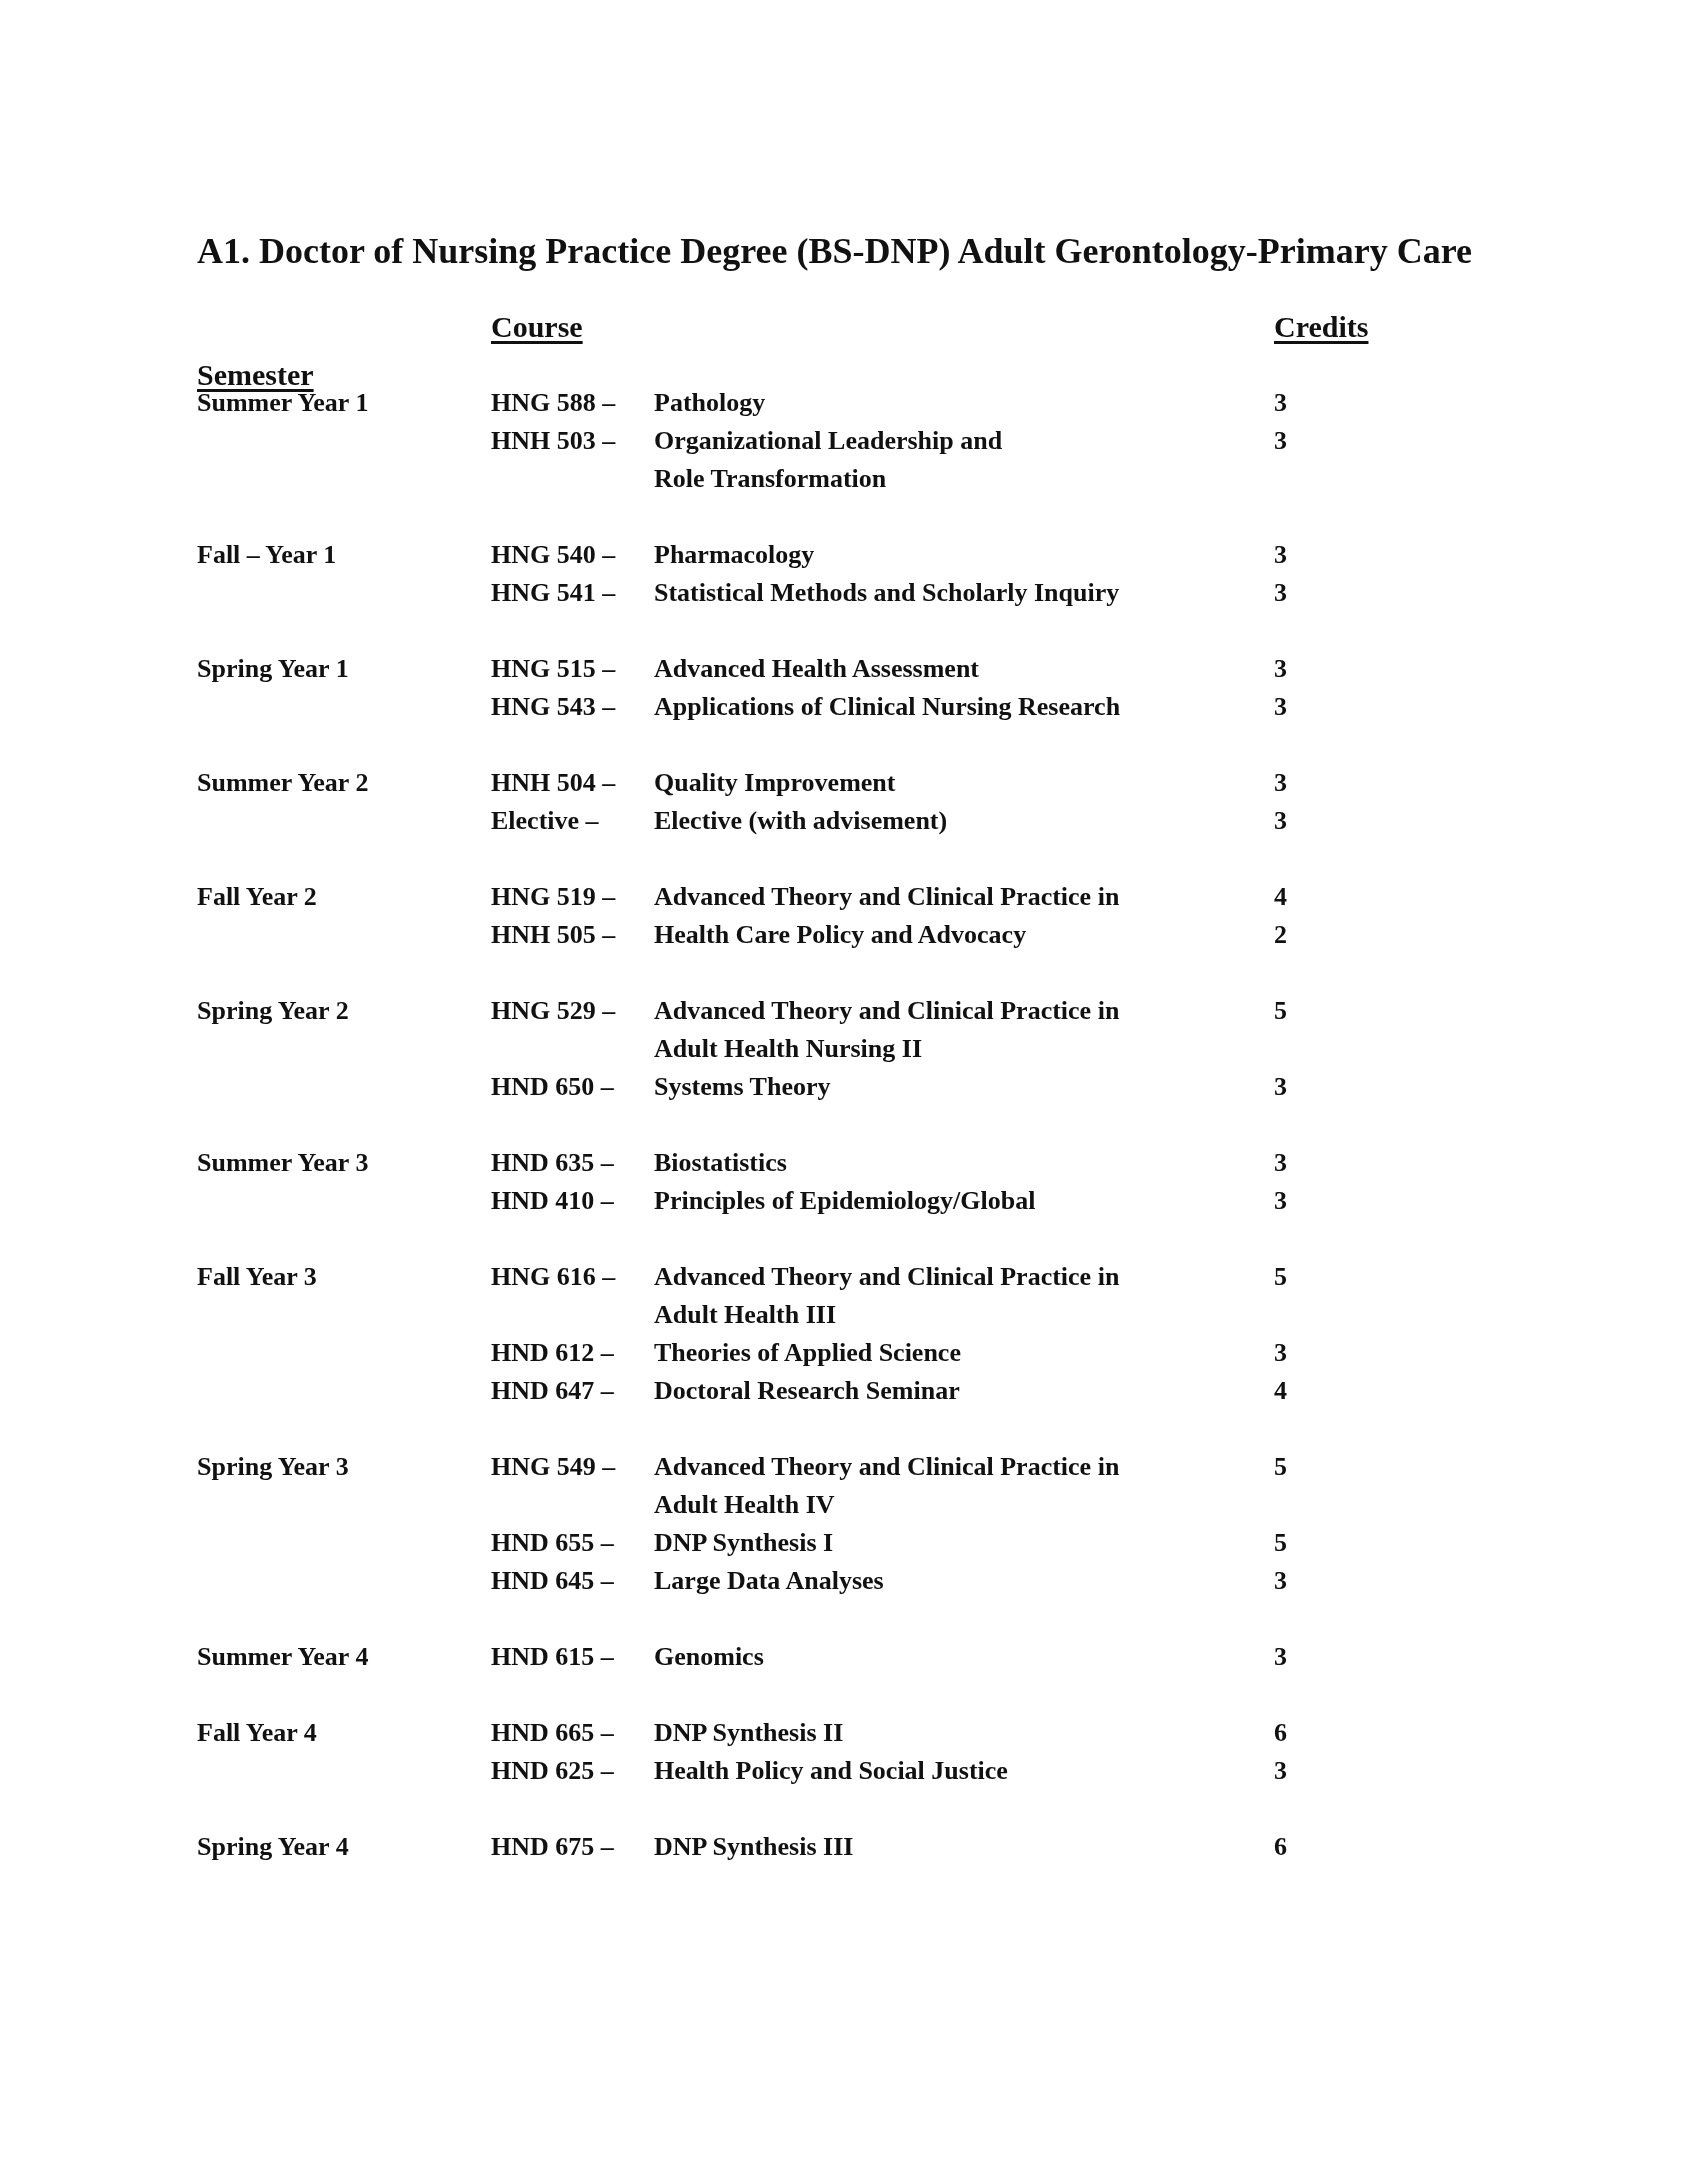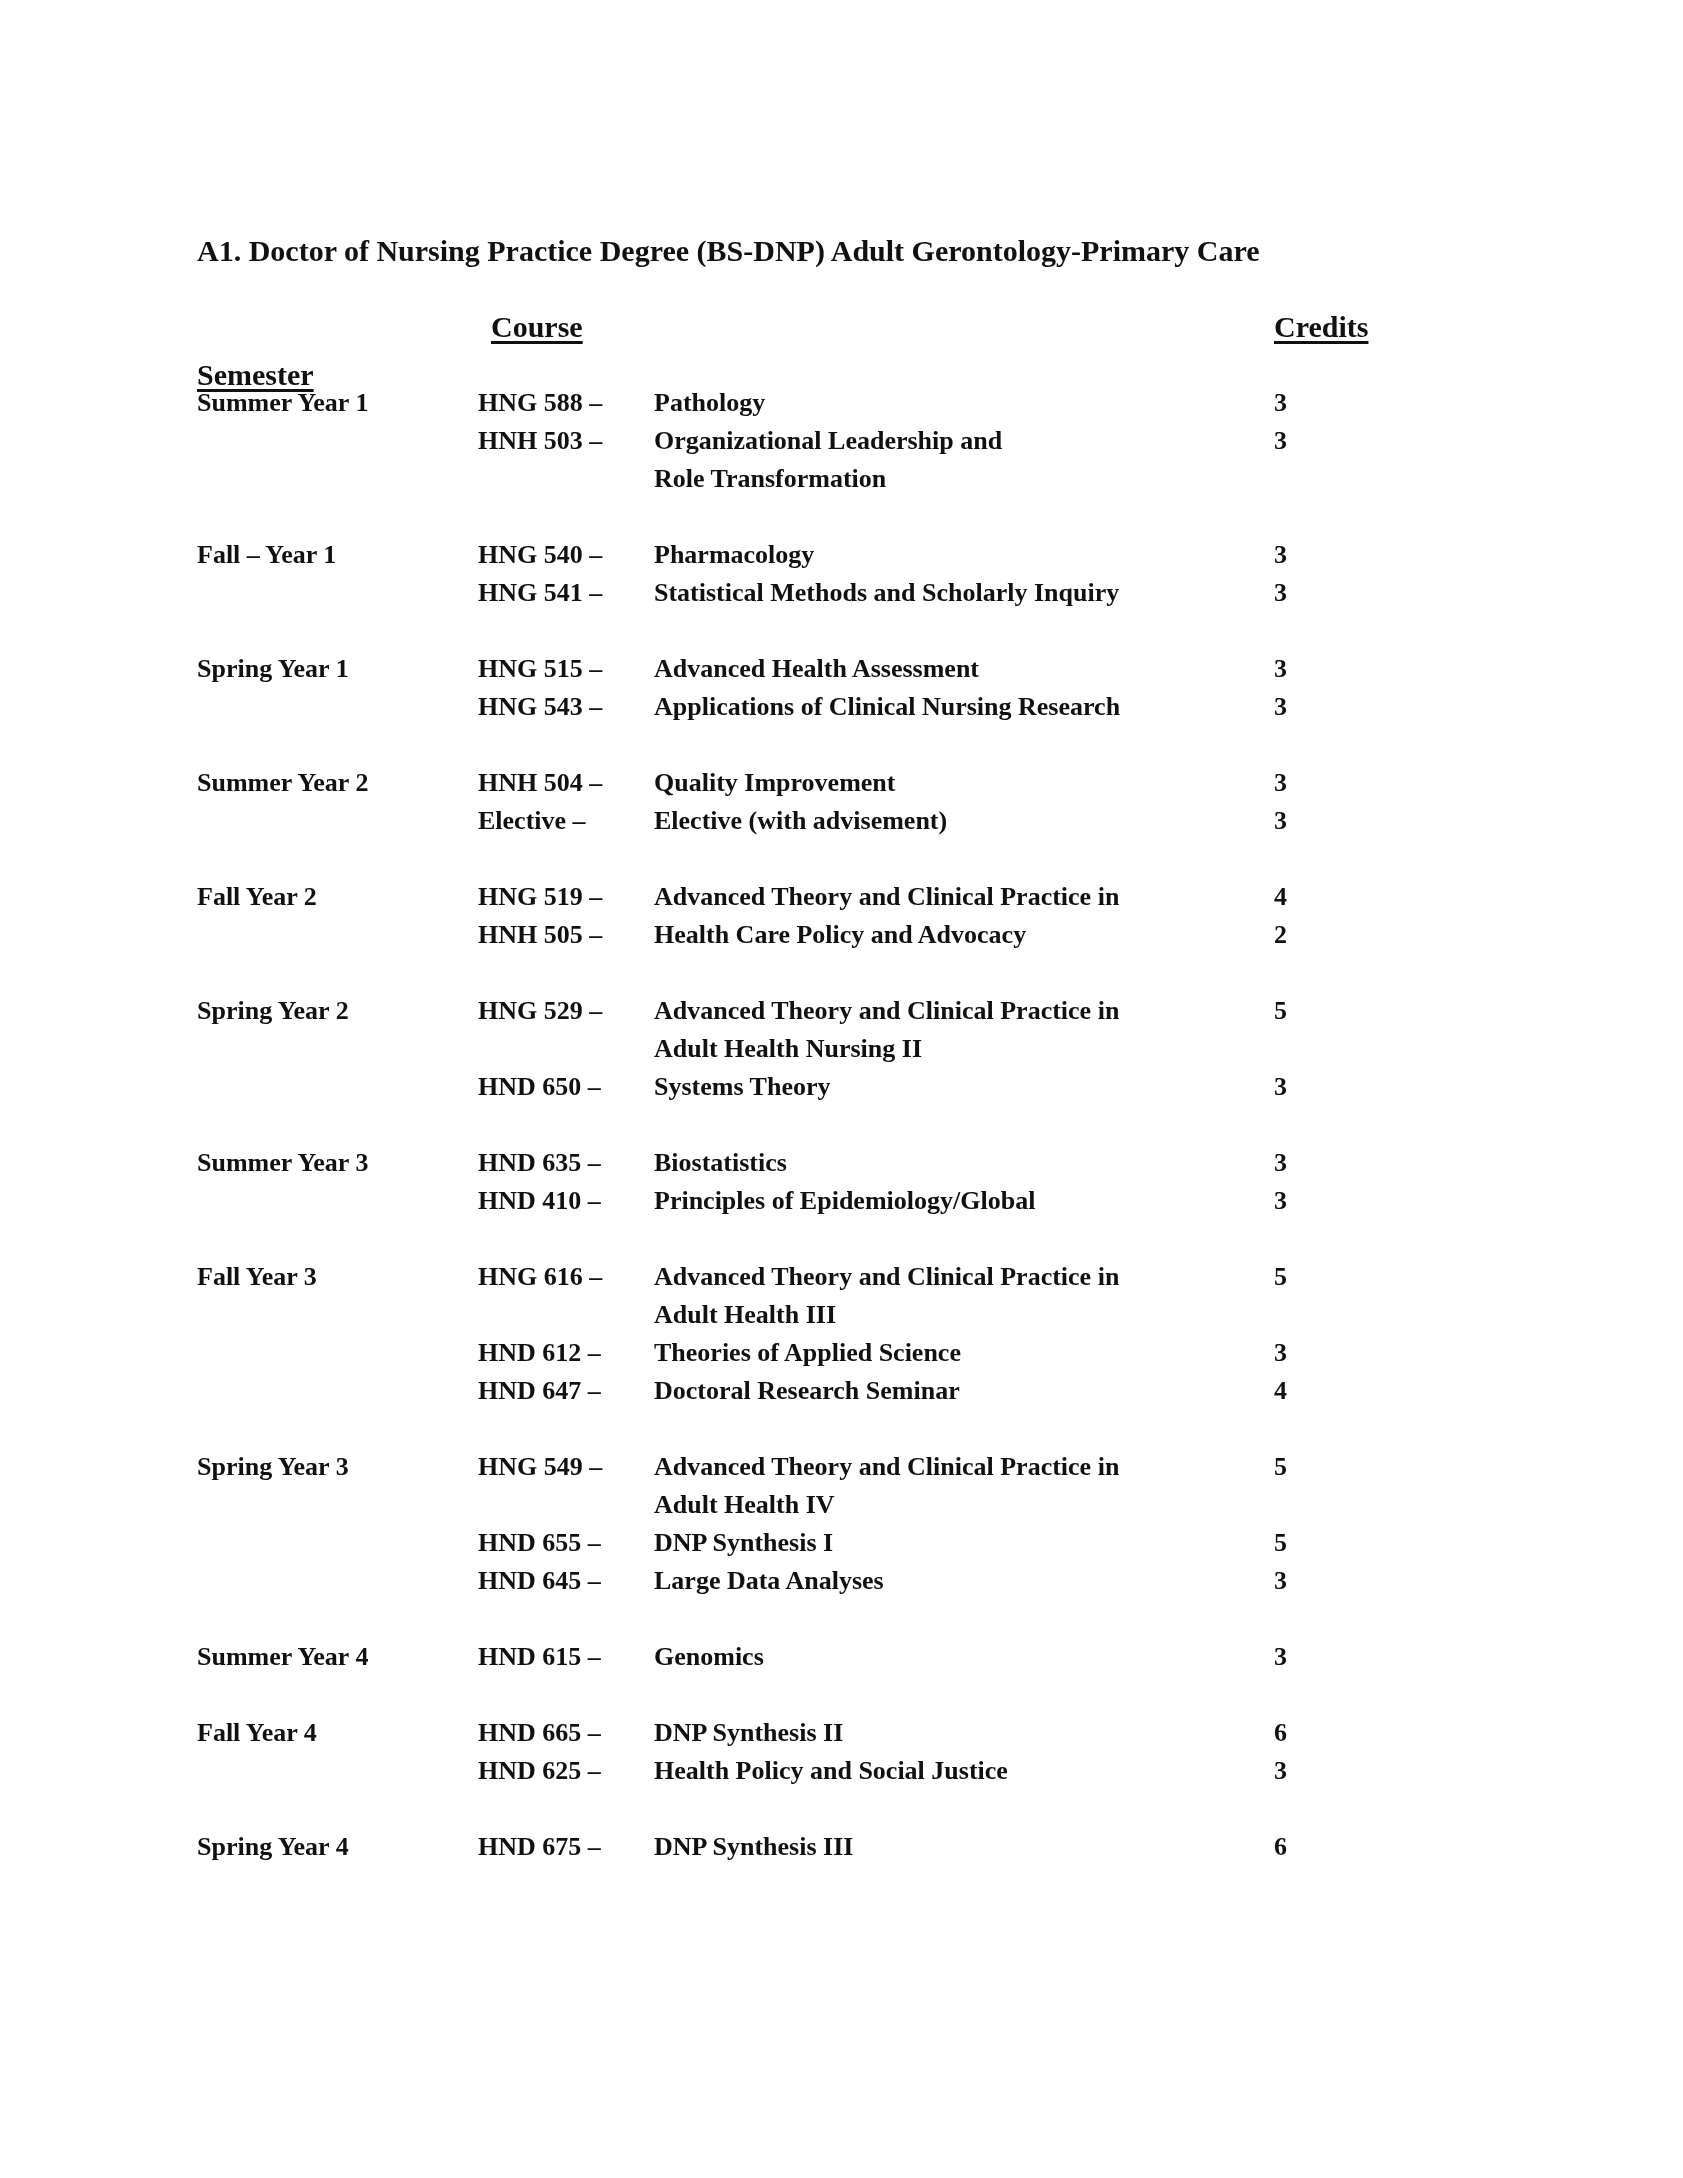"A1. Doctor of Nursing Practice" .title { font-size: 30px -> 36px }
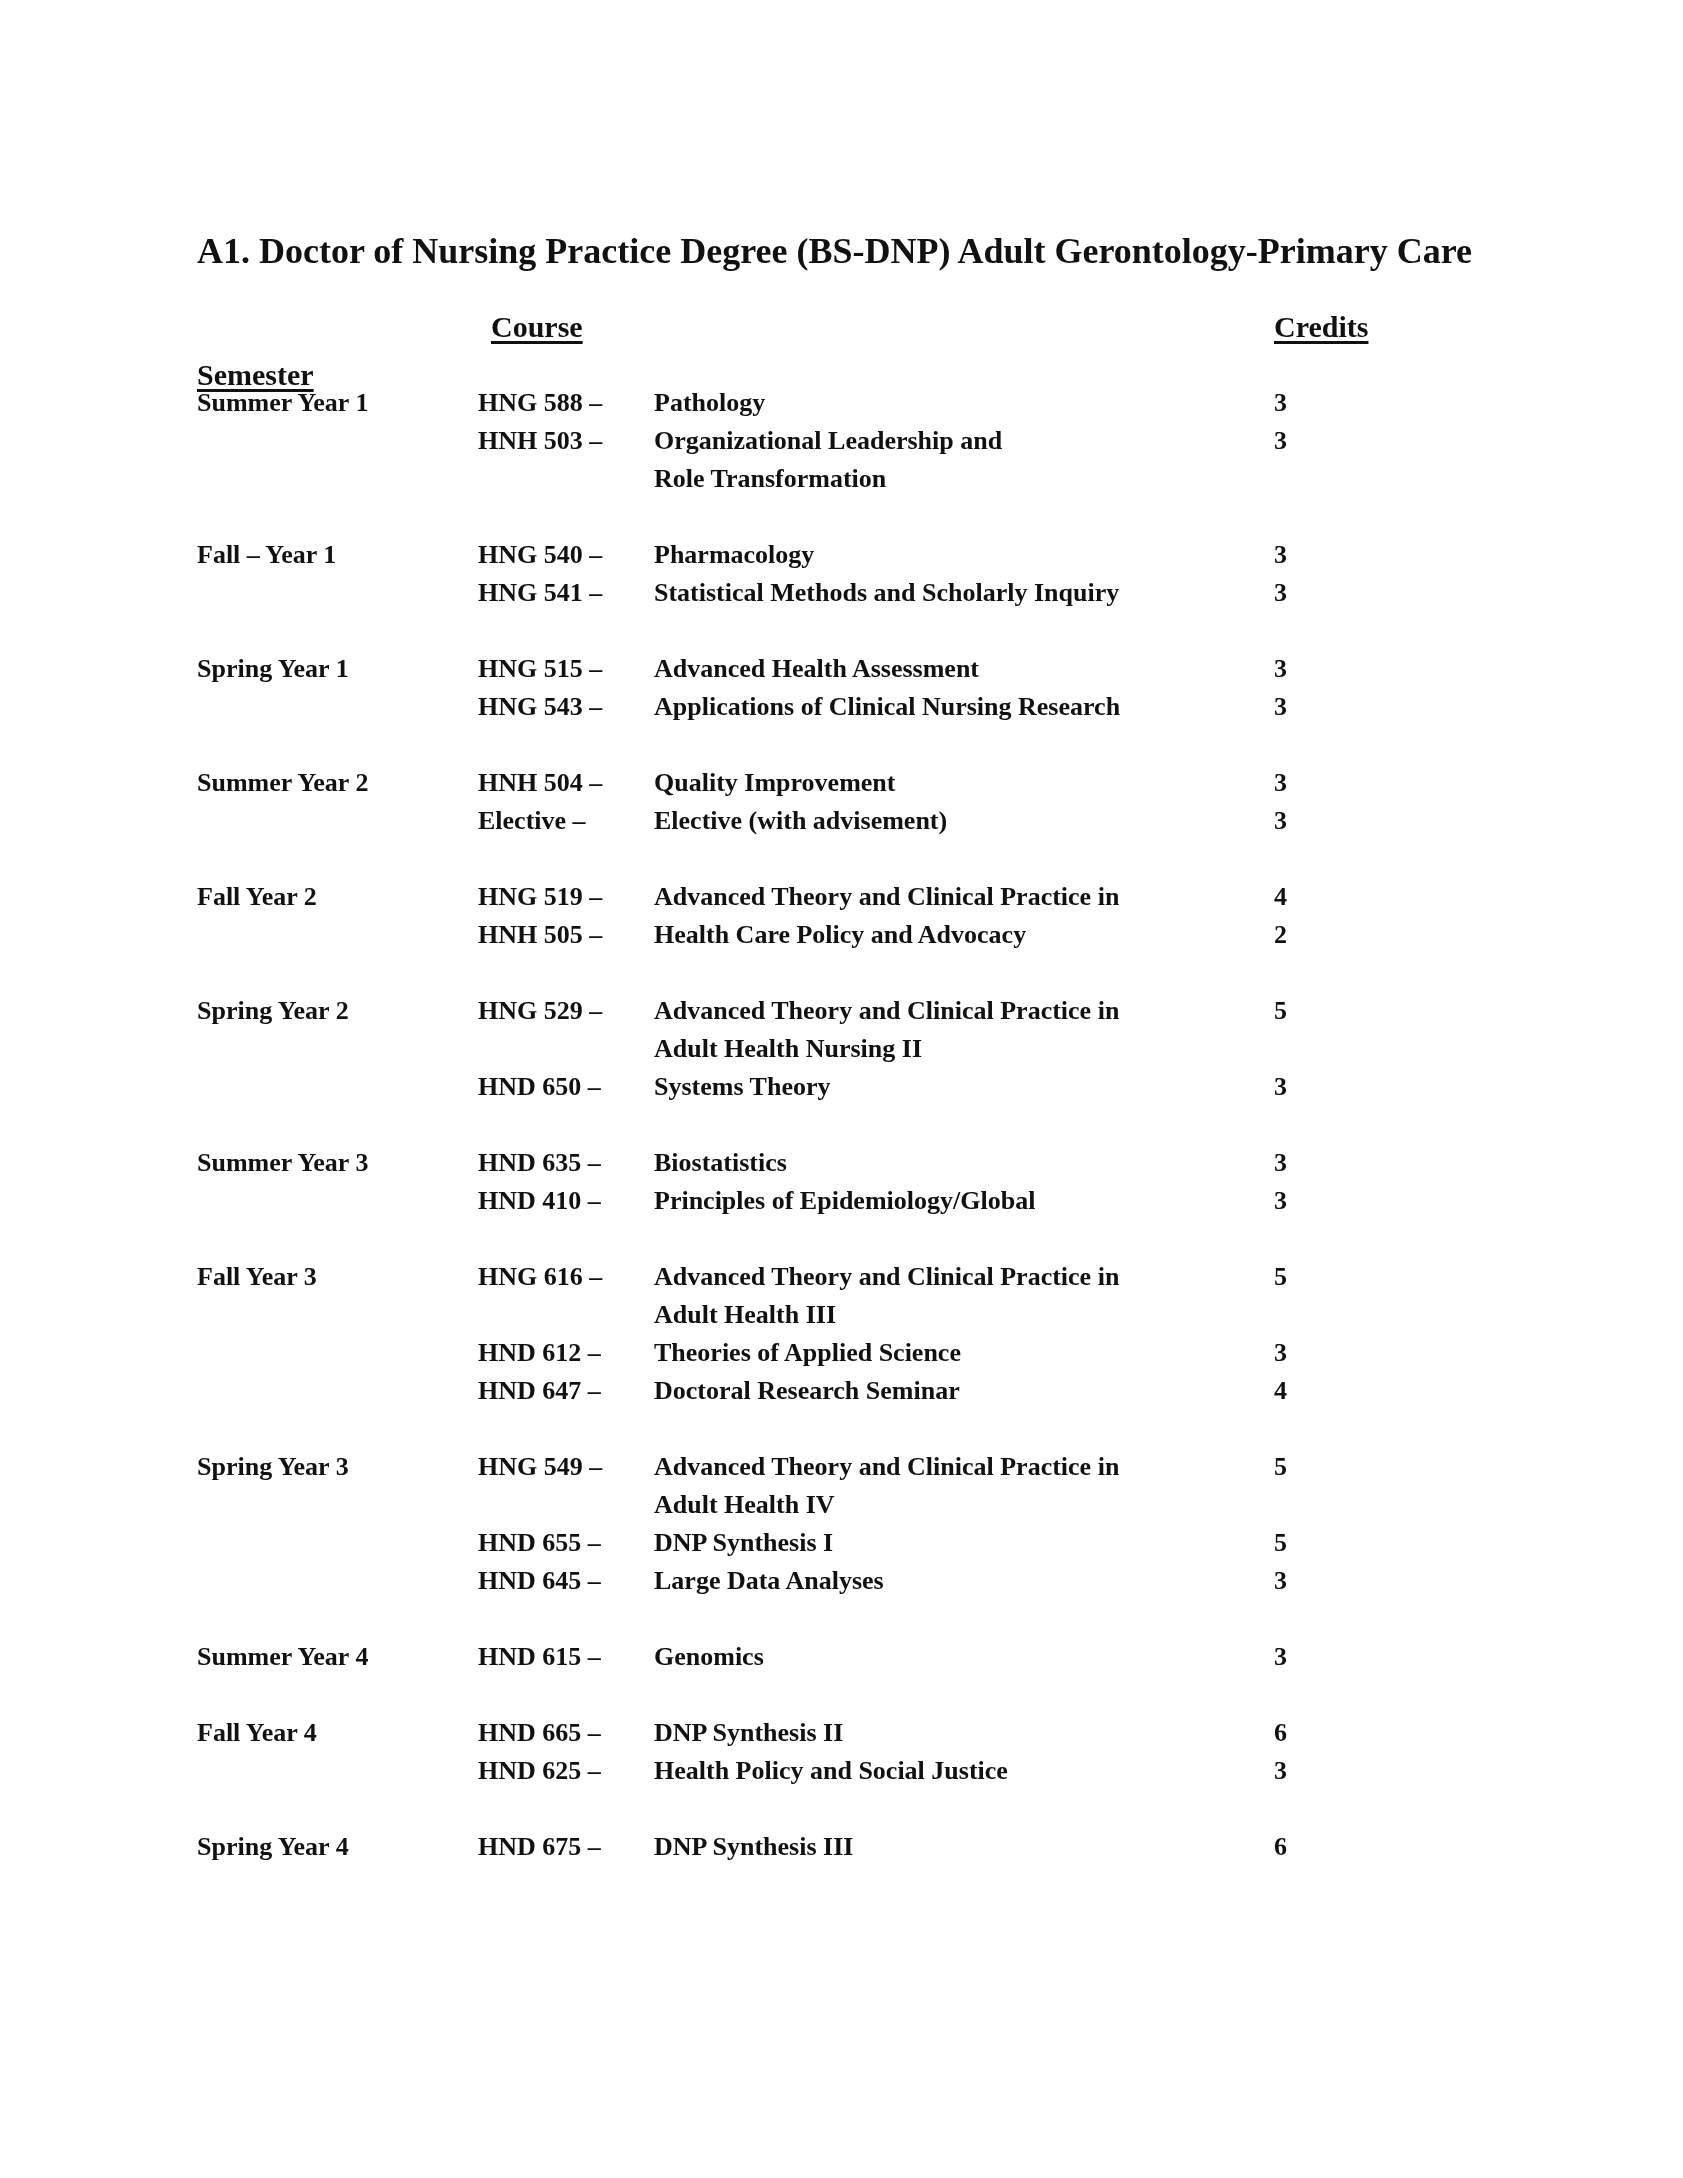"HNG 588 –" .code { left: 281px -> 294px }
